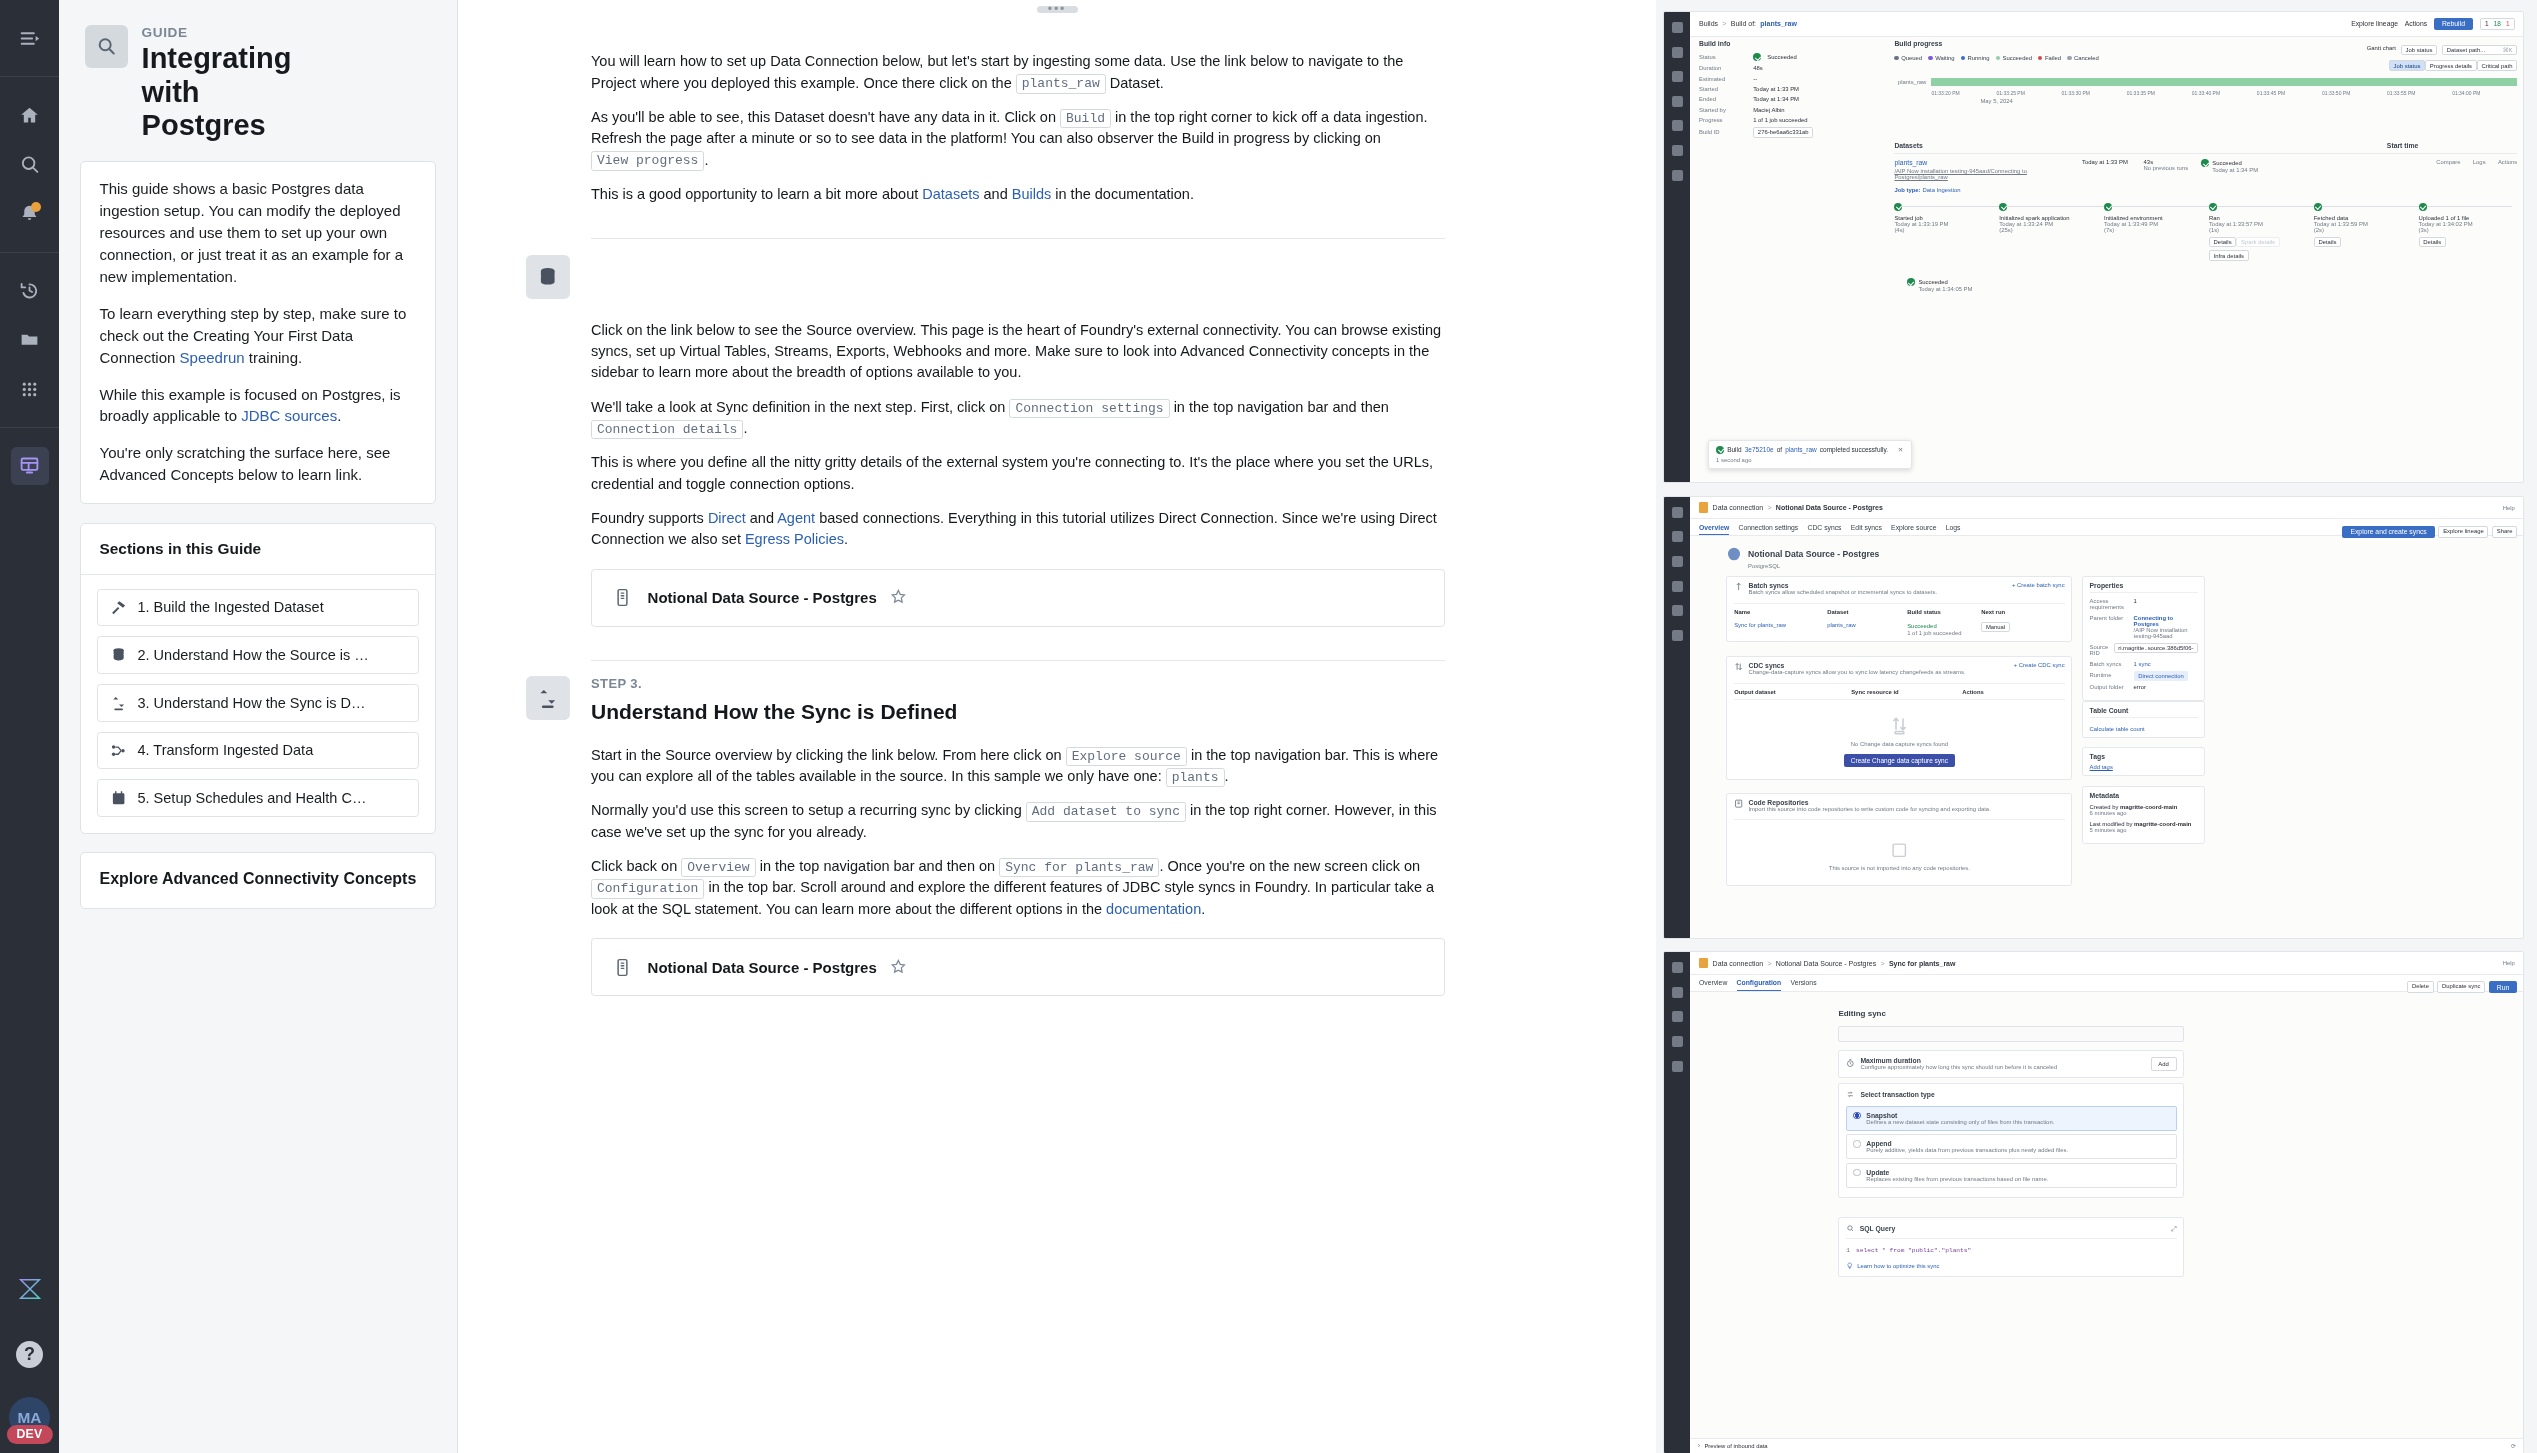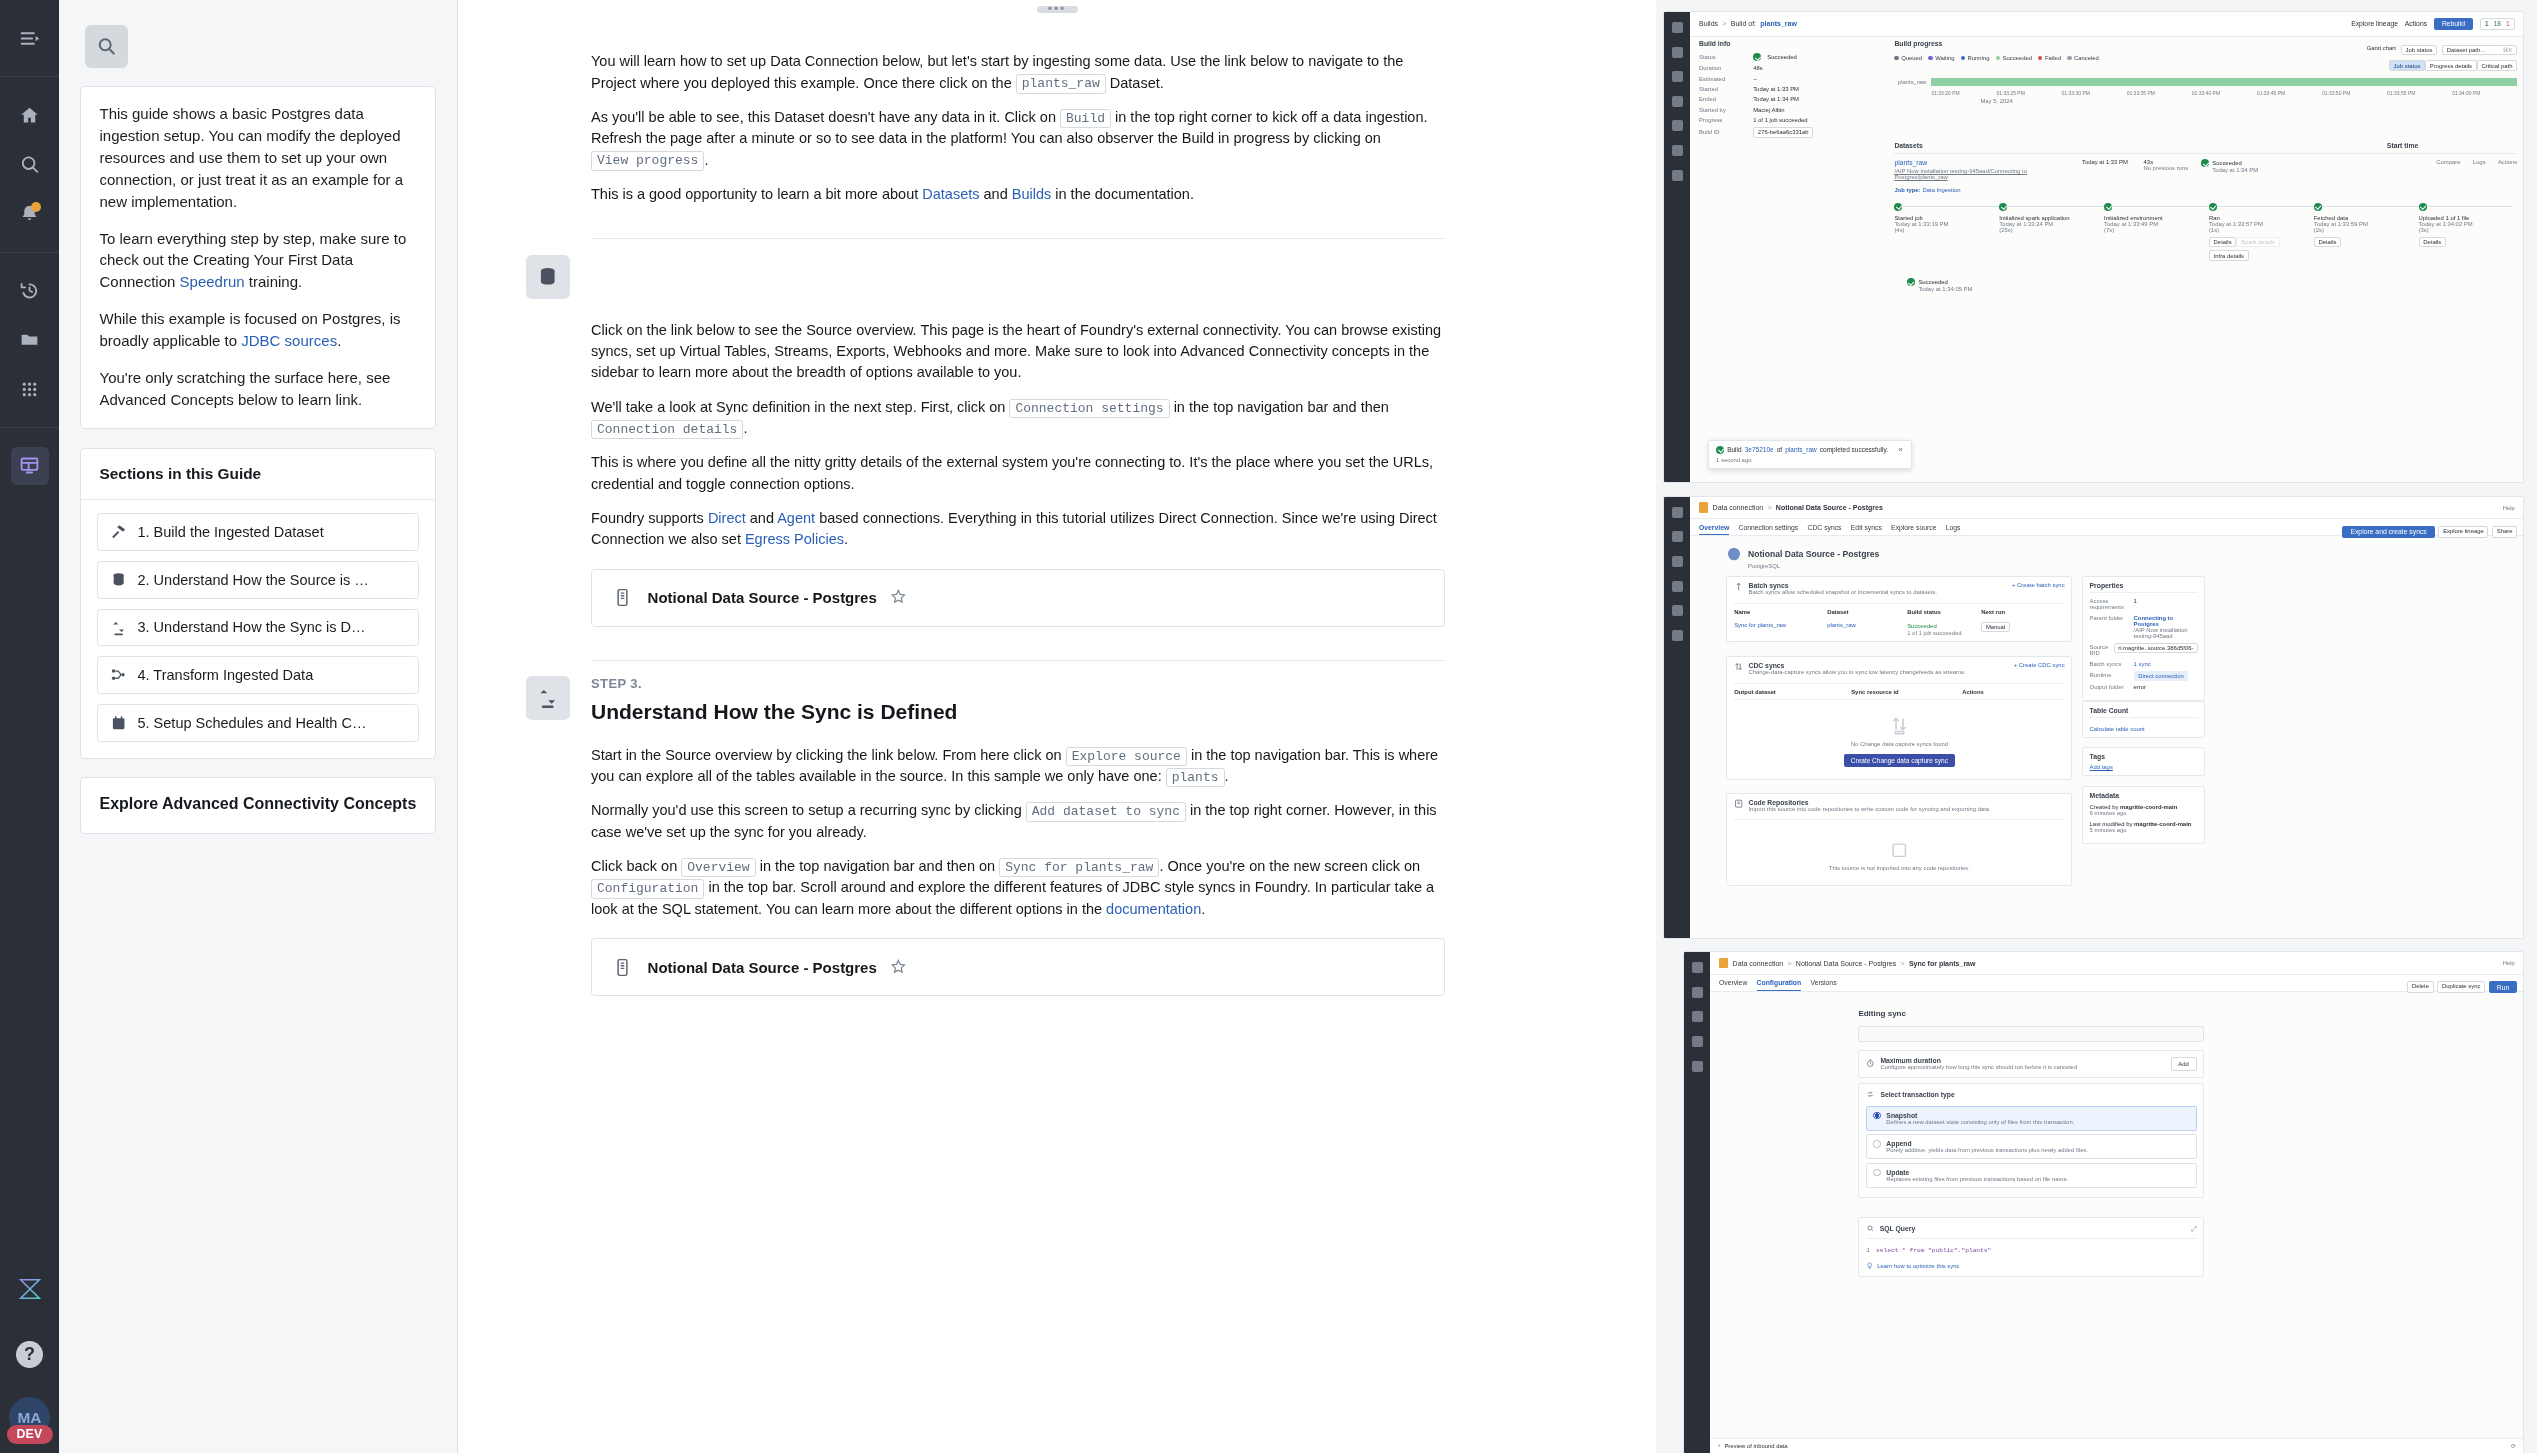"GUIDE" div { html: none -> <div> <div>GUIDE</div> <div>Integrating with Postgres</div> </div> }
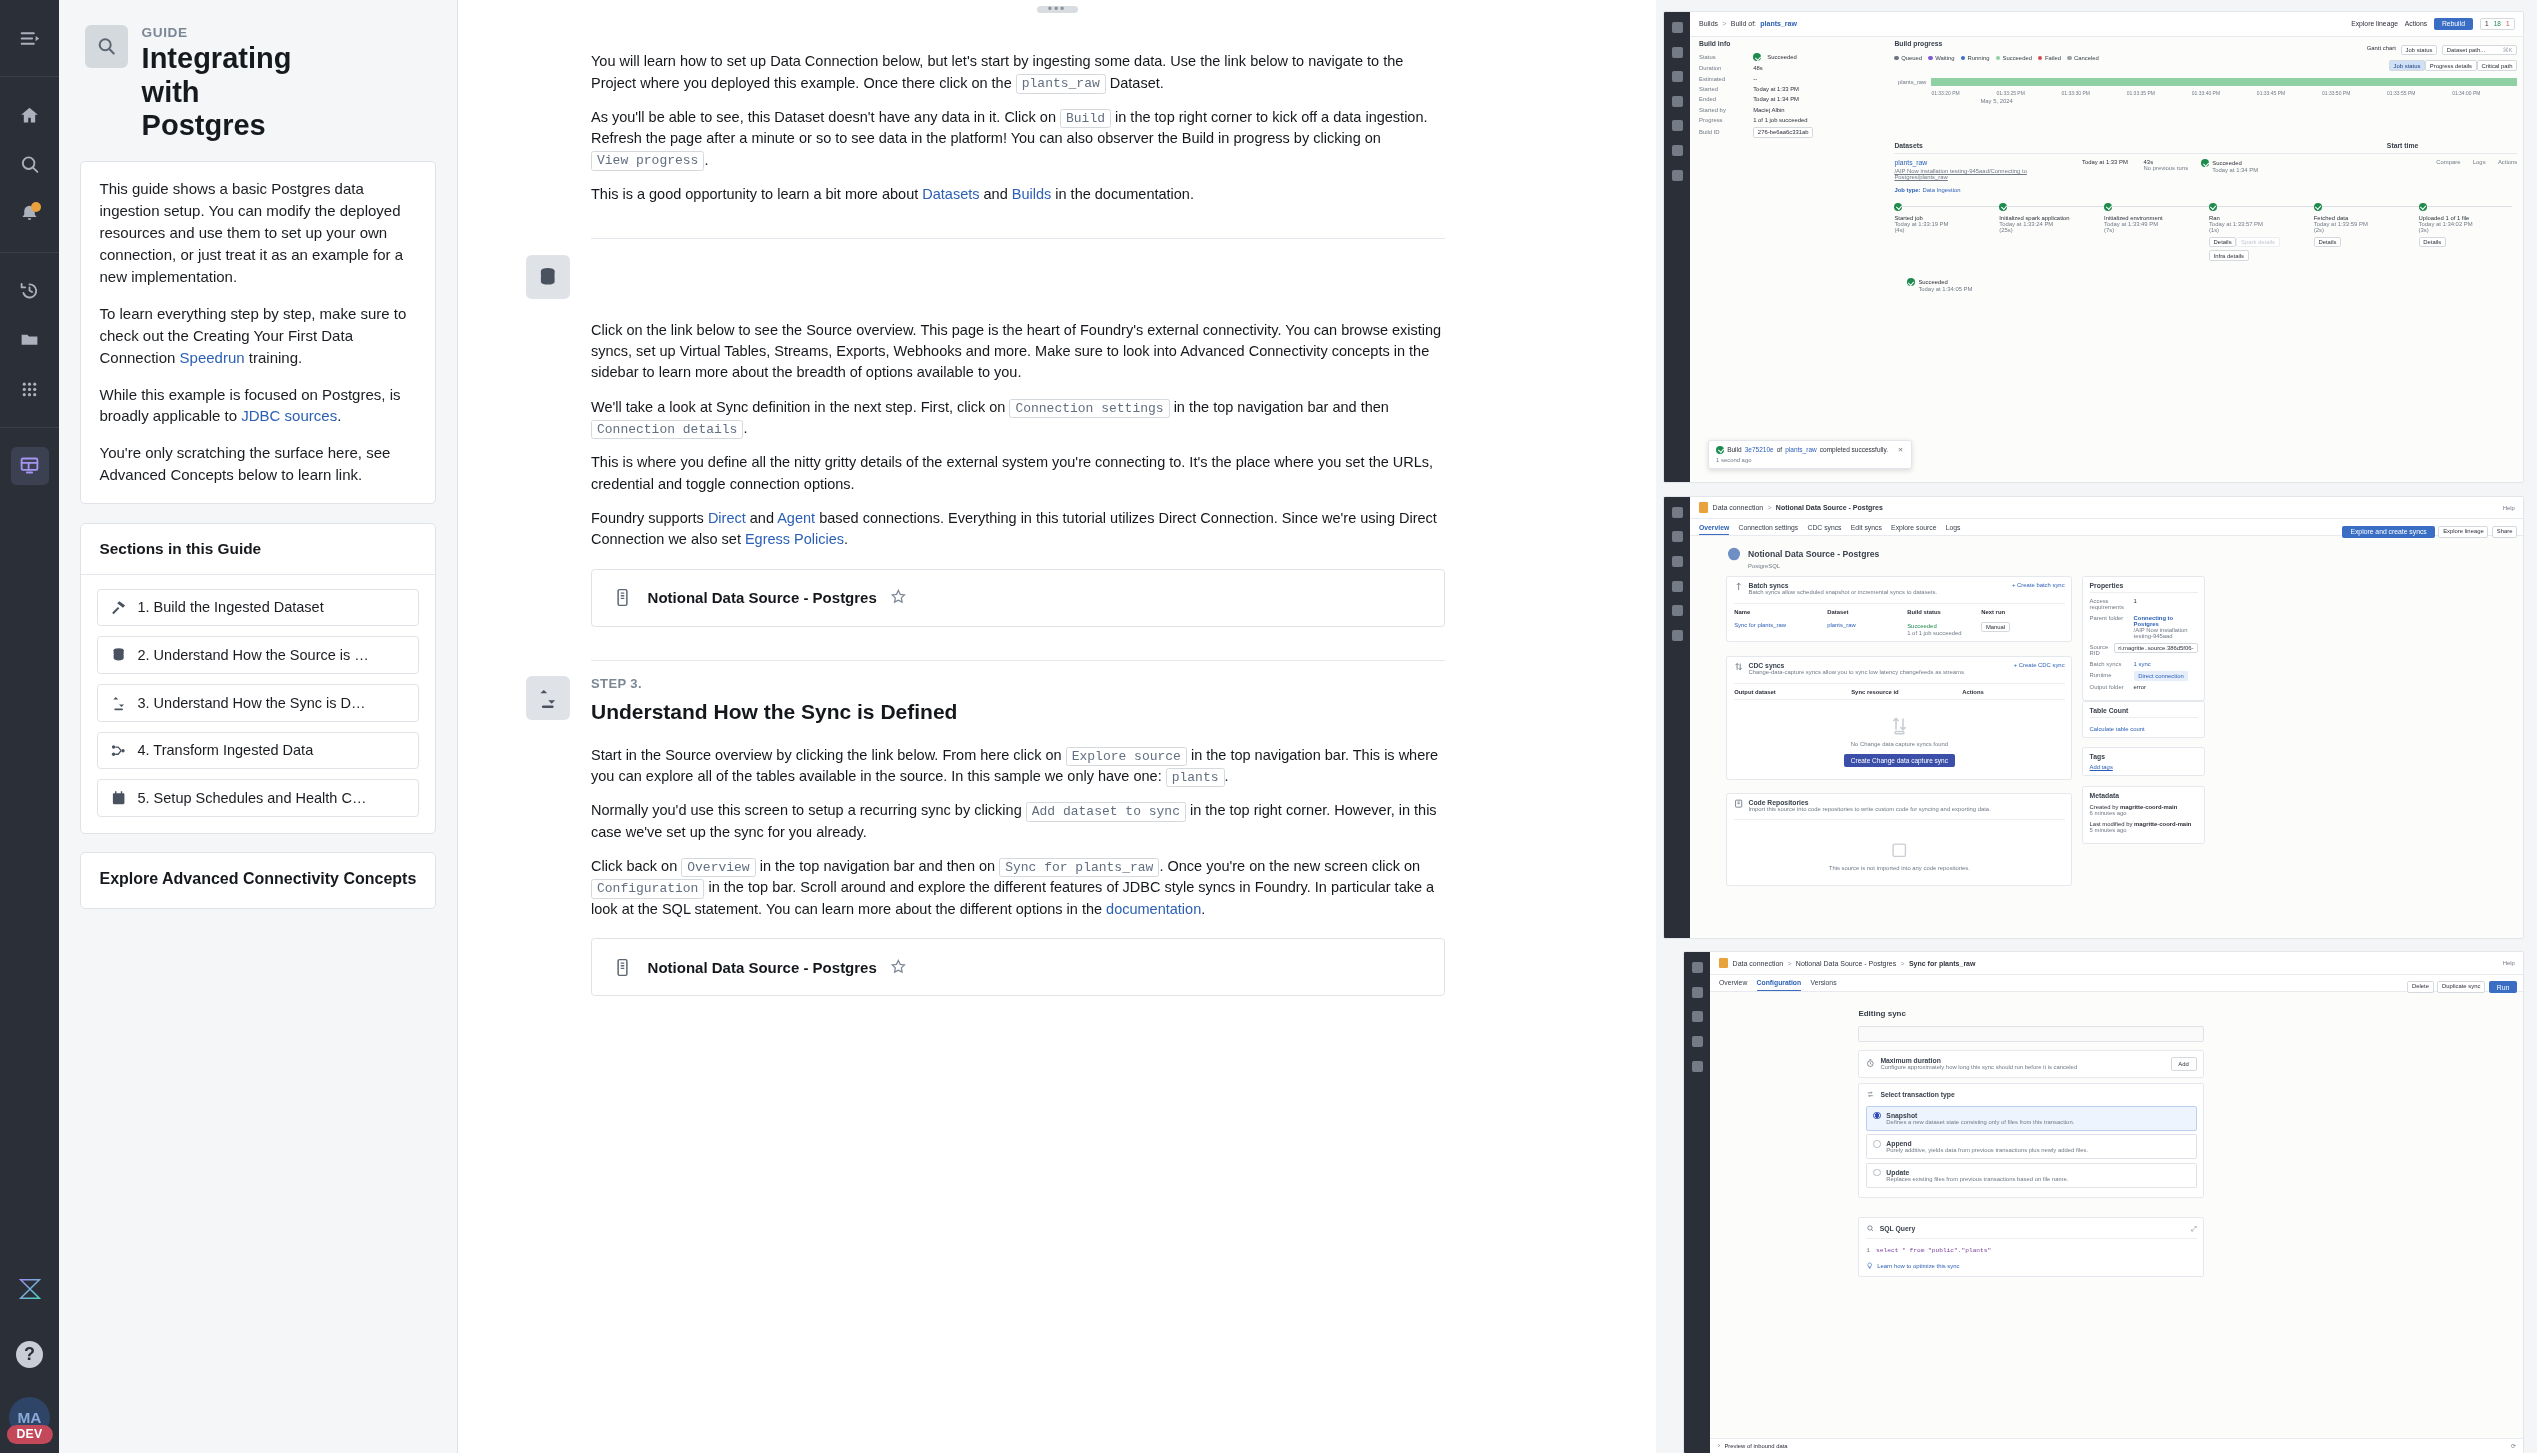"Editing sync" .shot3 { margin-left: 20px -> none }
